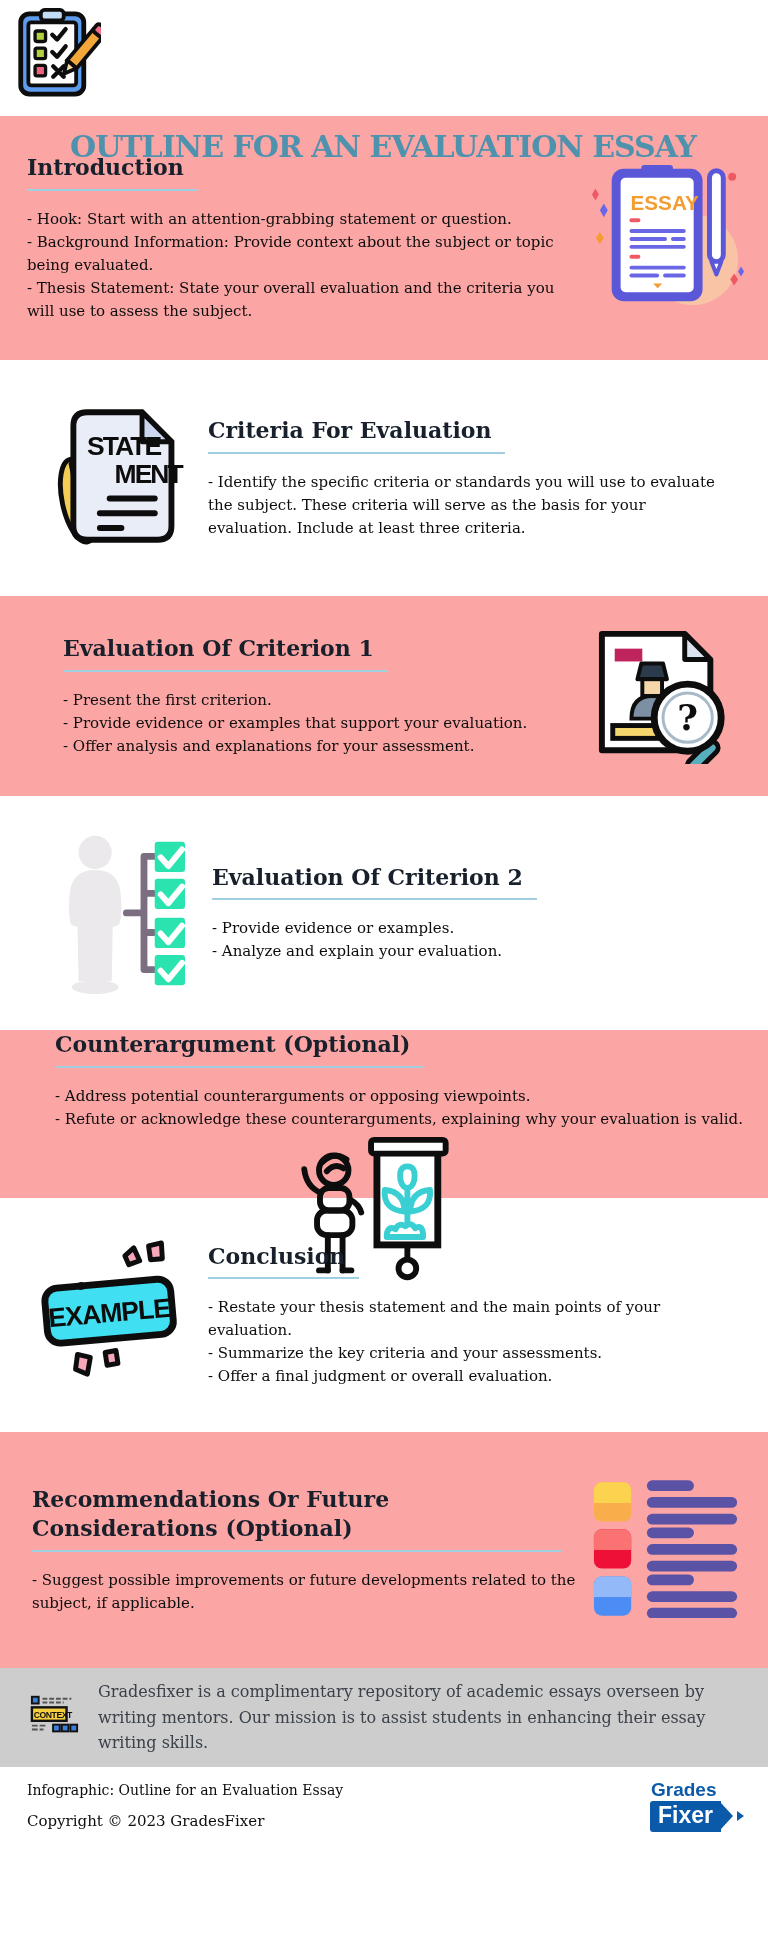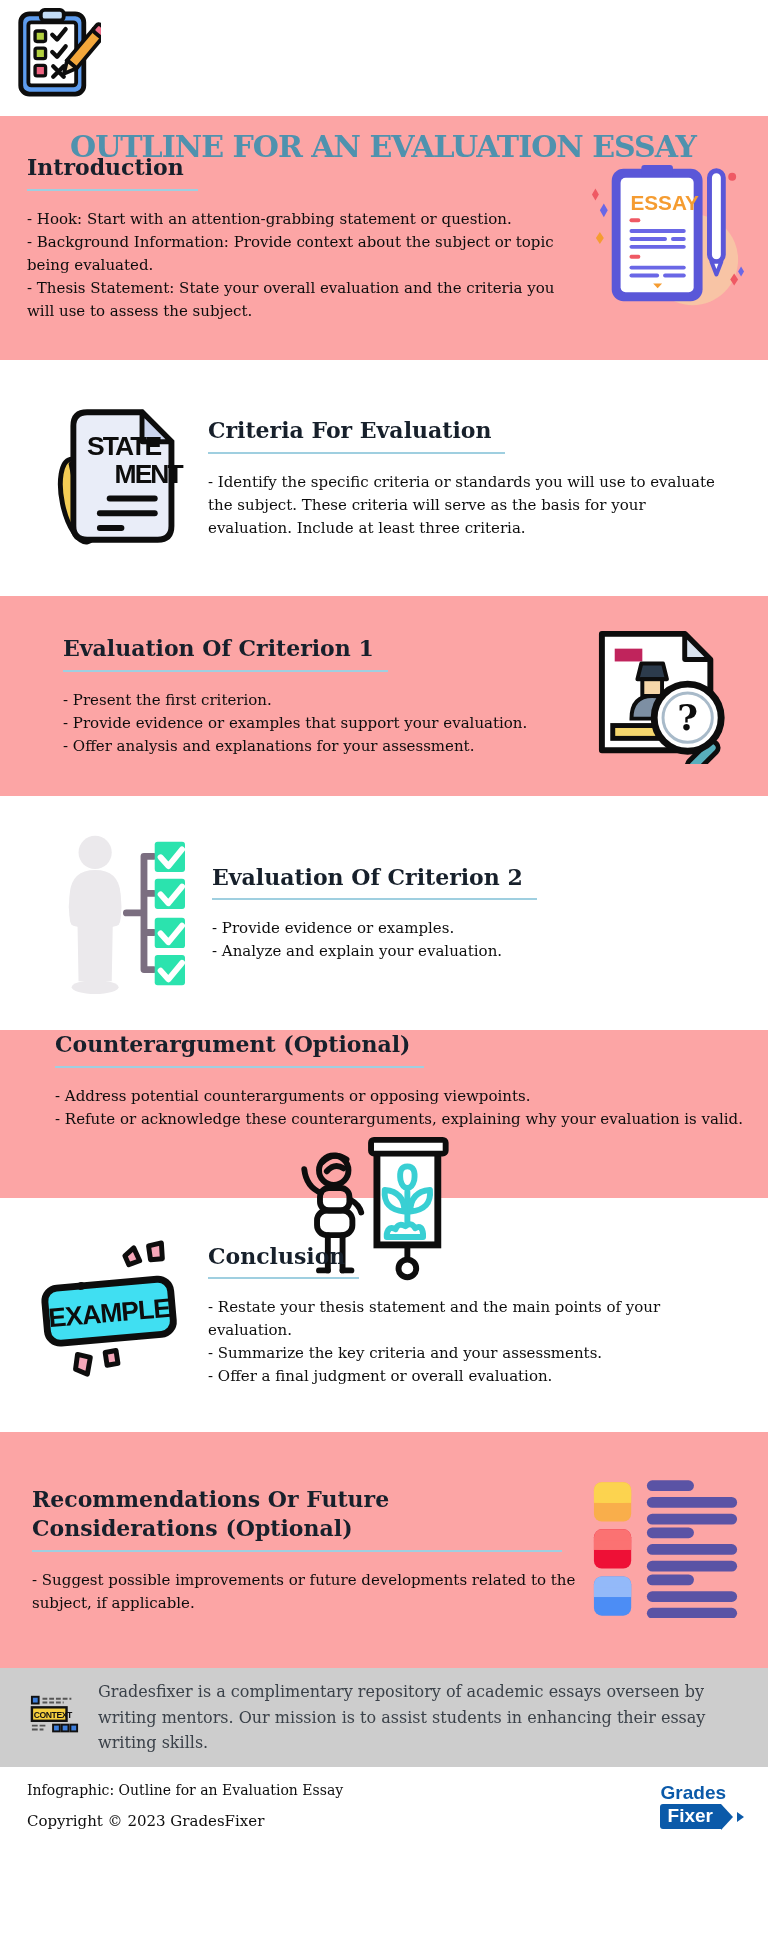"Fixer" .logo-badge { font-size: 19px -> 23px }
